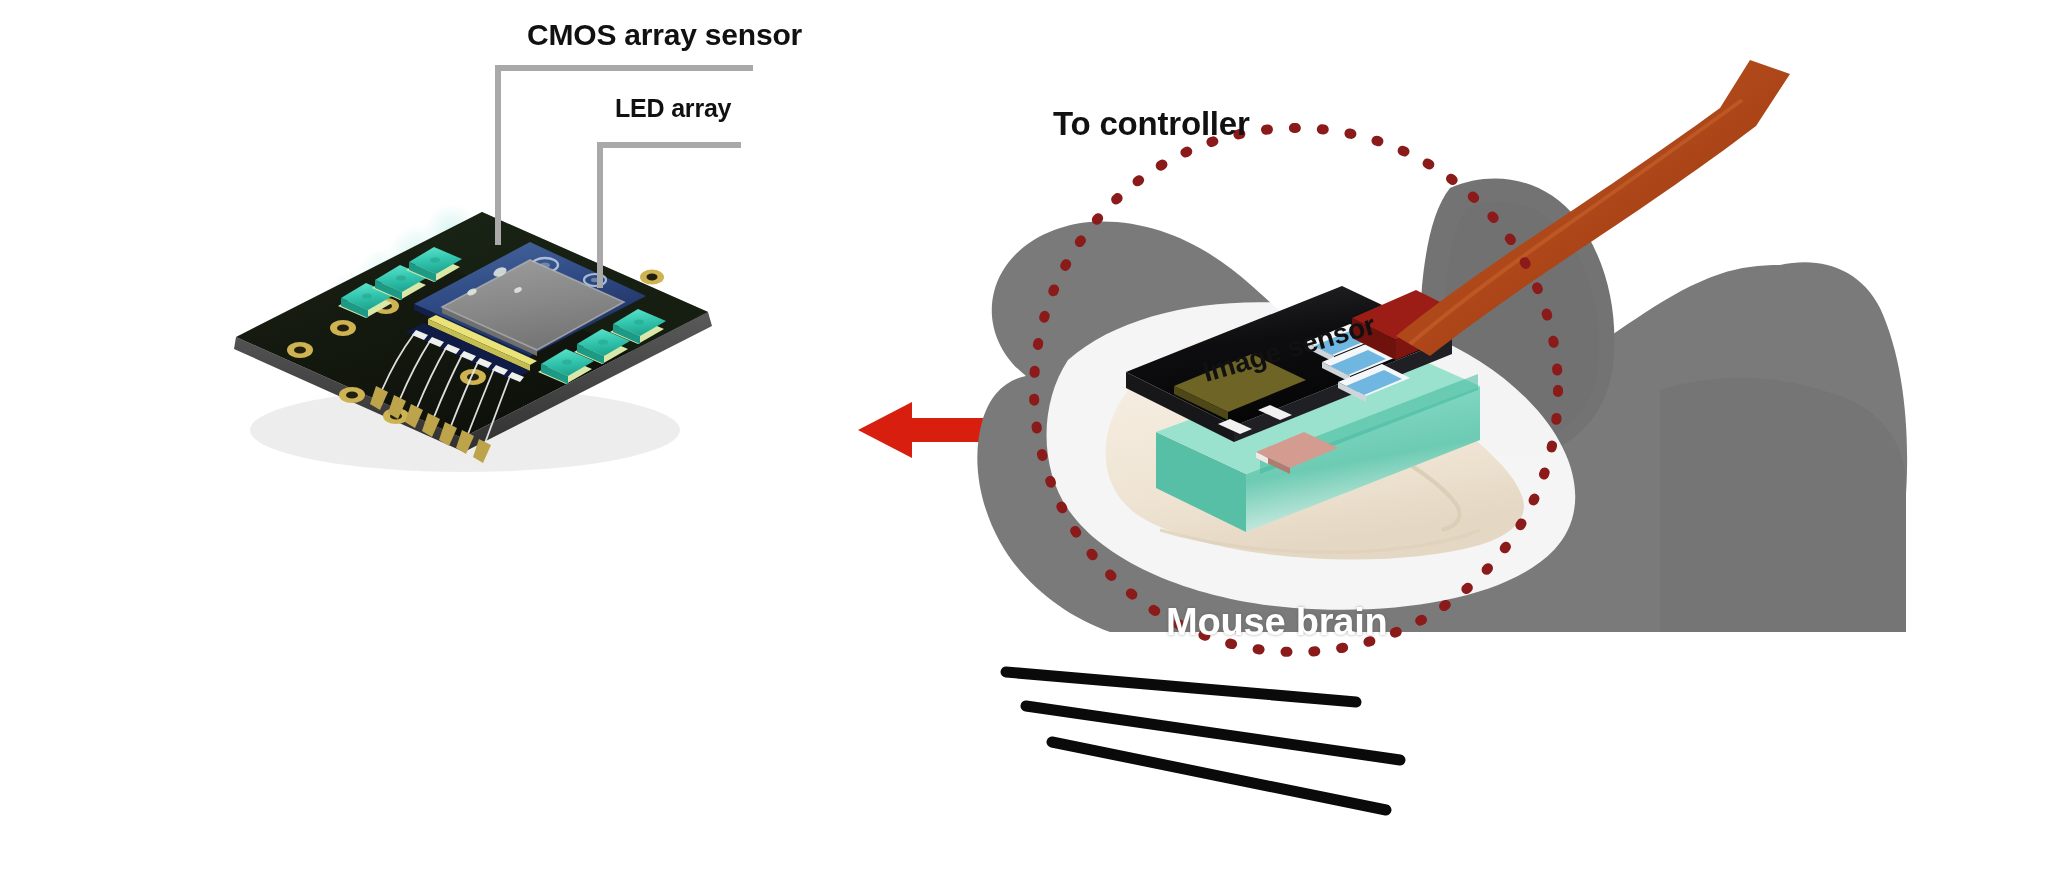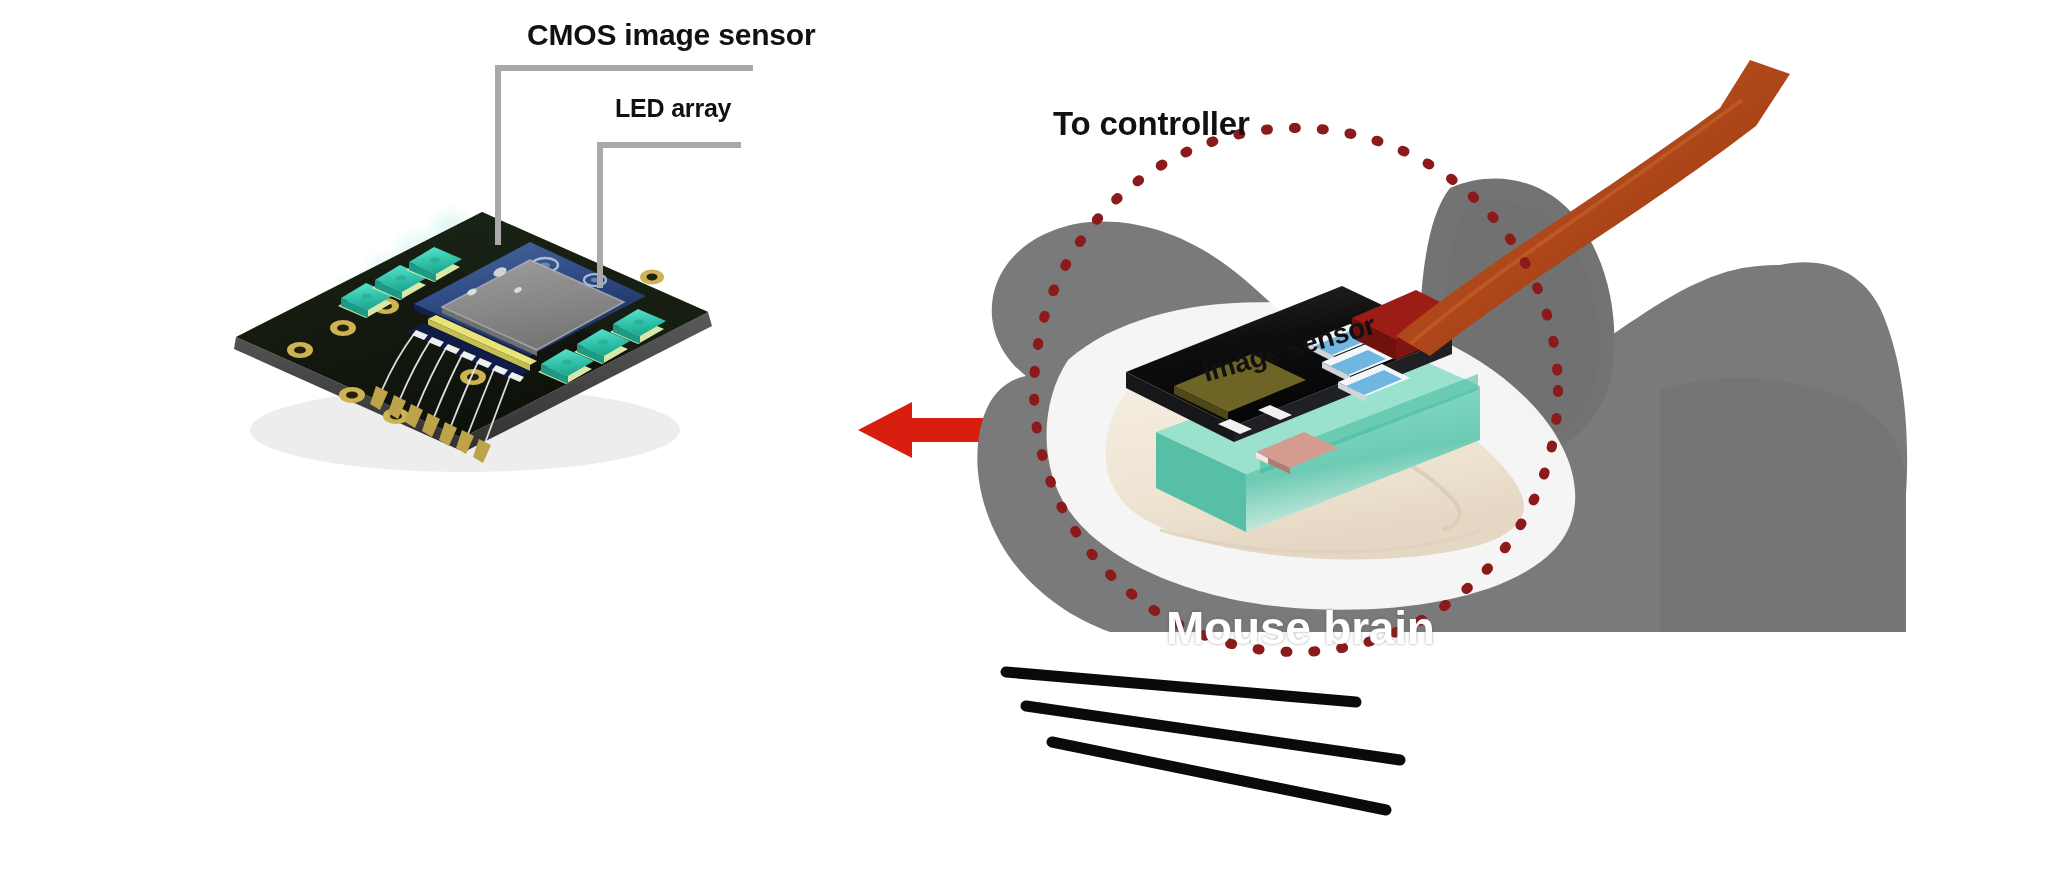"CMOS image sensor" div.lbl { text: image -> array }
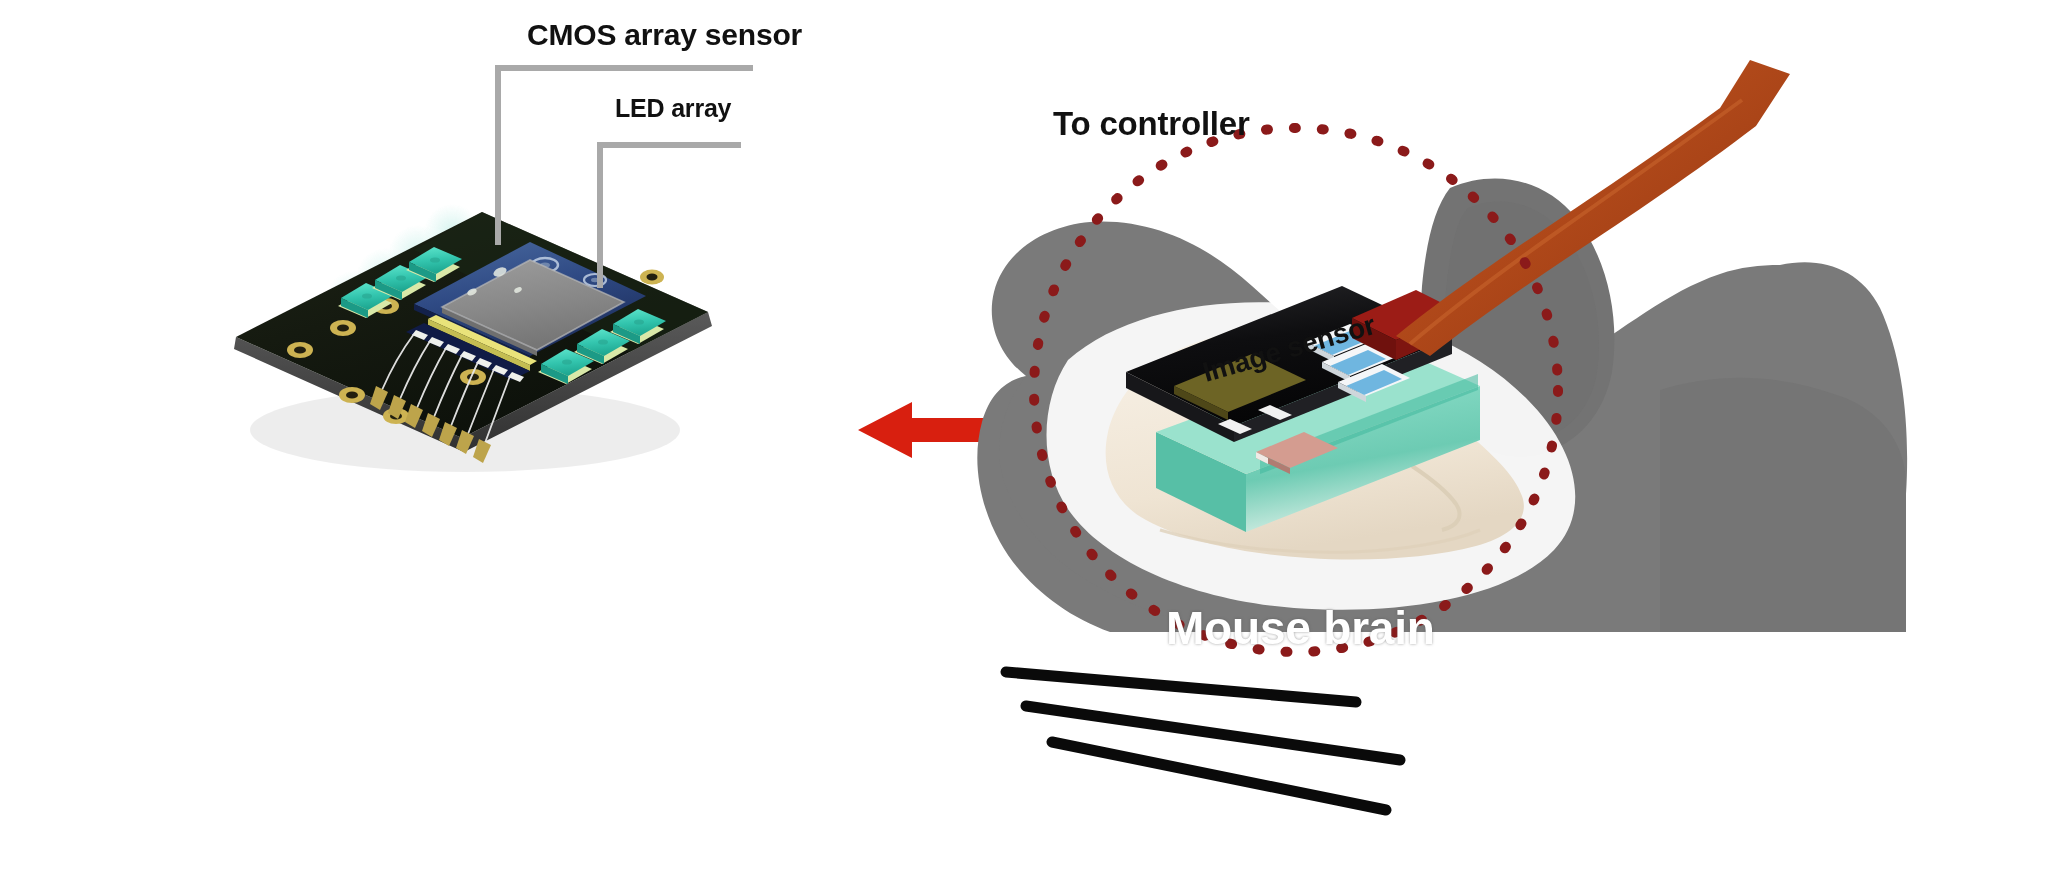"Mouse brain" .lbl-brain { font-size: 46px -> 38px }
